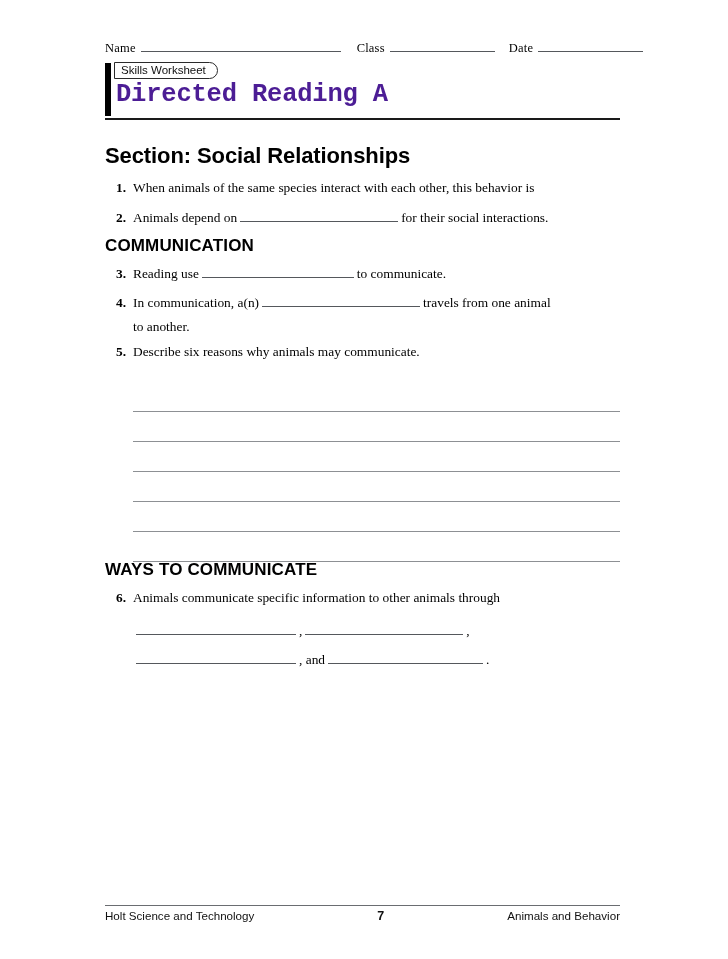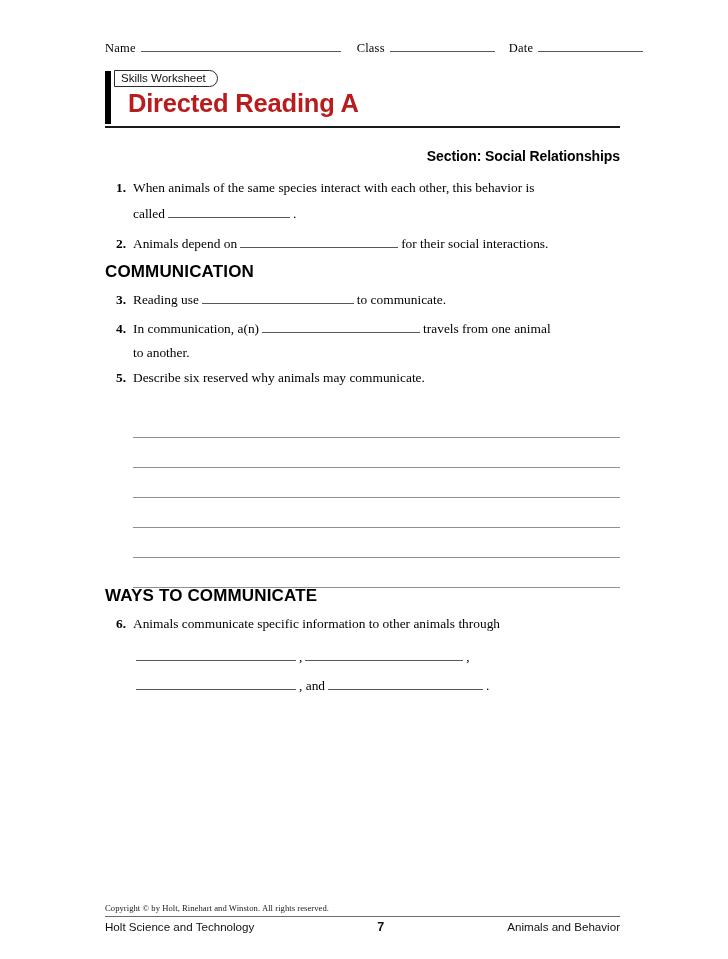"Skills Worksheet" .masthead { margin-top: 8px -> none }
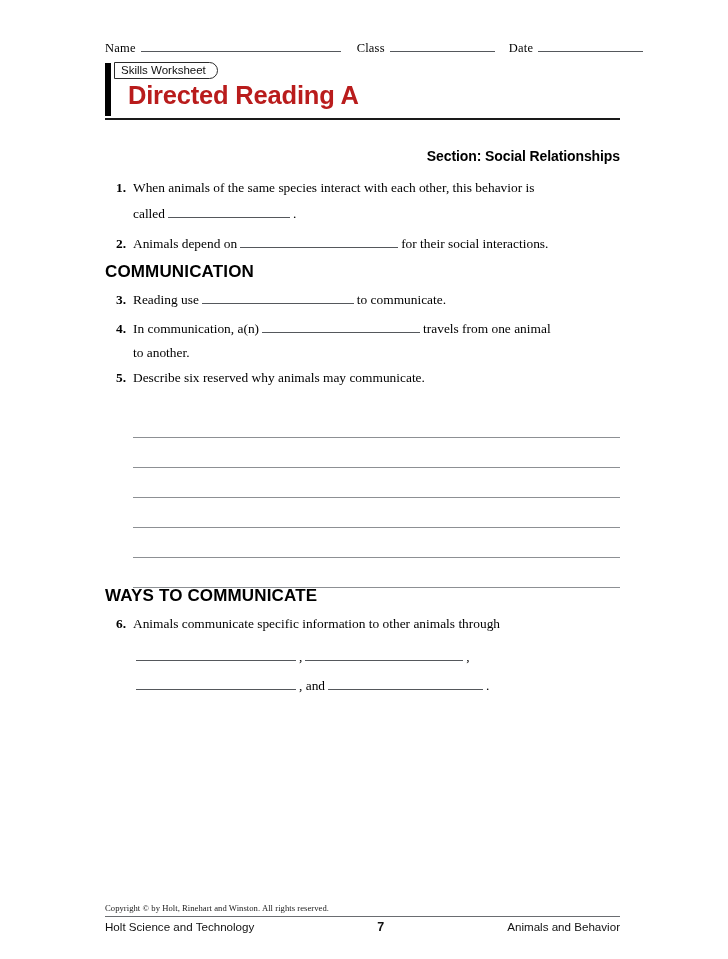"Directed Reading A" .mast-title { color: #b91c1c -> #4c1d95; font-family: Liberation Sans, sans-serif -> Liberation Mono, monospace; left: 23px -> 11px }
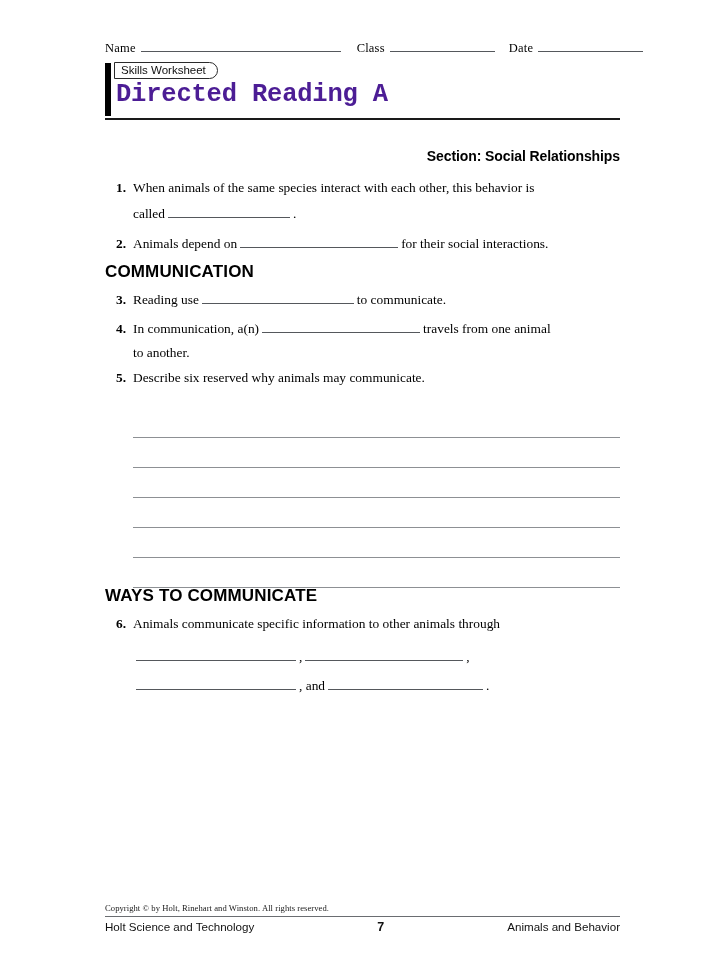"Section: Social Relationships" .section-head { font-size: 14px -> 22px; text-align: right -> none }
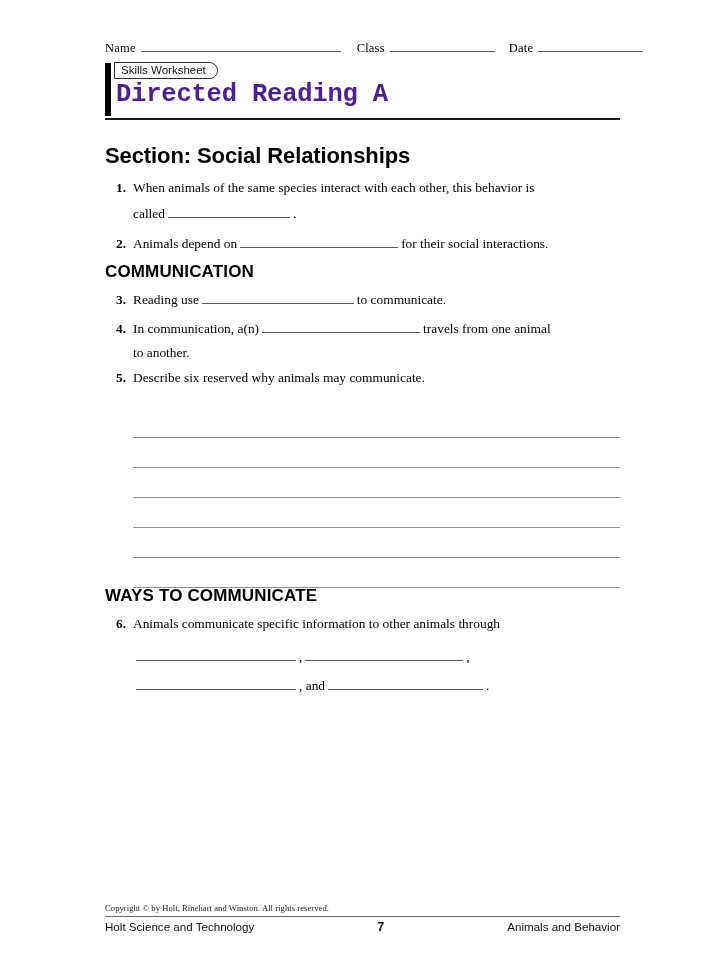"called ." span.txt { html: <span> <span>called</span><span></span><span>.</span> </span> -> none }
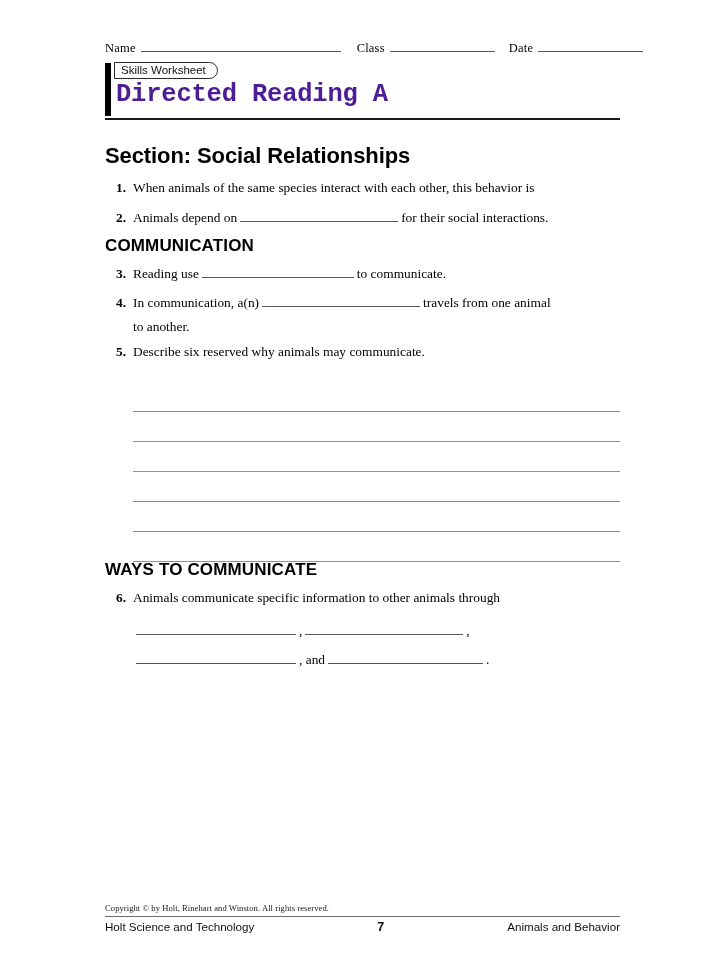"Describe six reserved why animals" span.txt { text: reserved -> reasons }
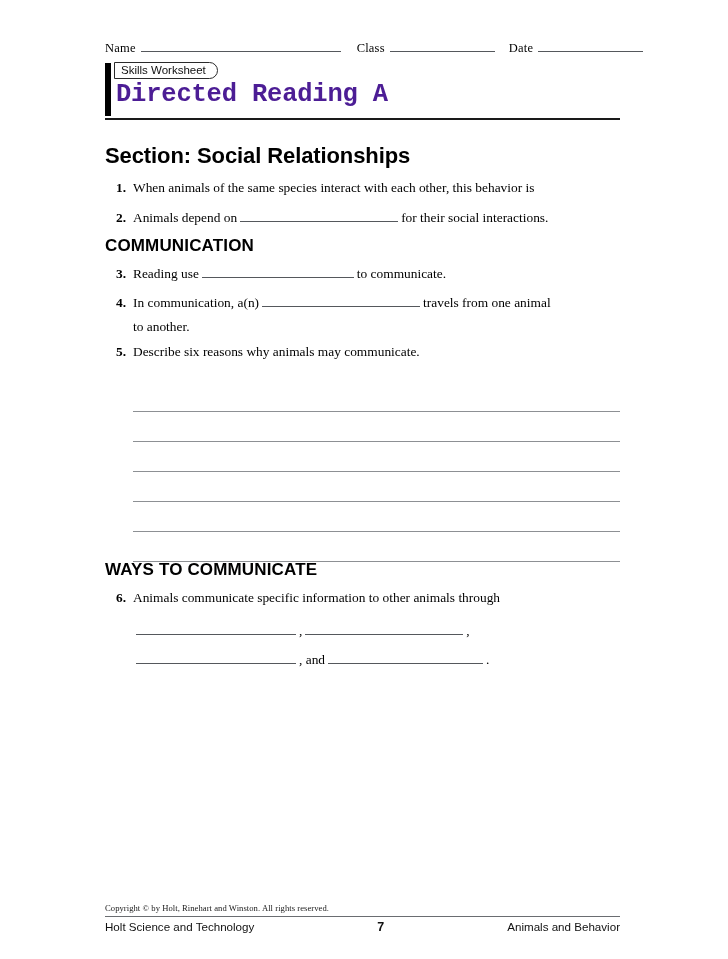"Copyright © by Holt, Rinehart" div.copyright { html: <div>Copyright © by Holt, Rinehart and Winston. All rights reserved.</div> -> none }
